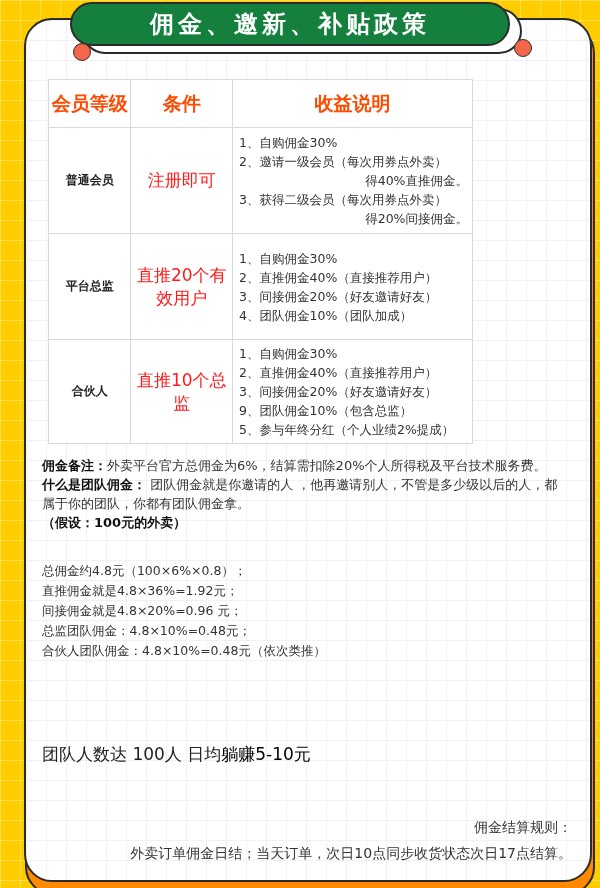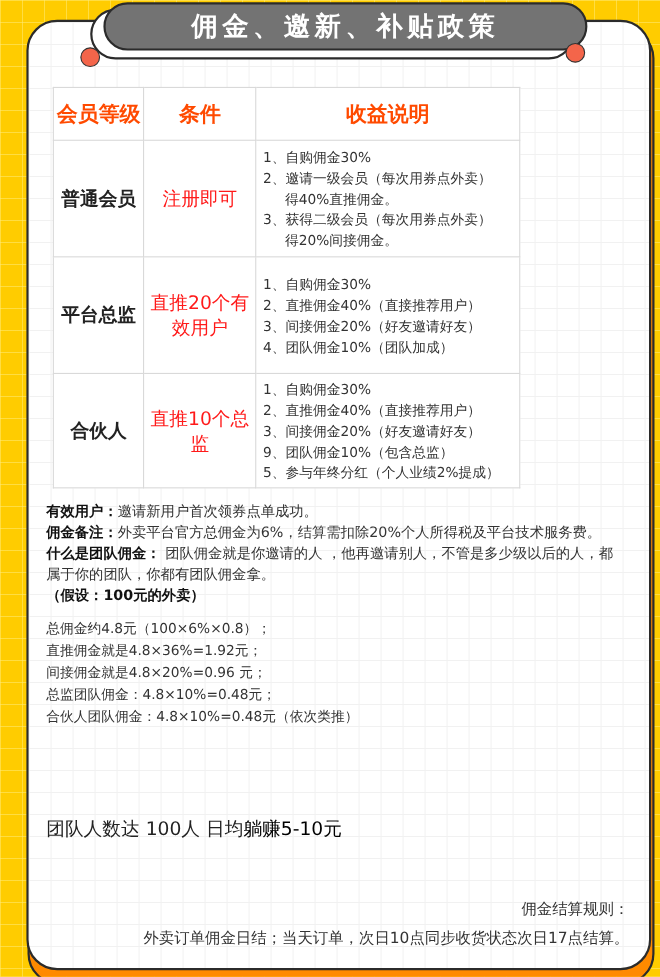"佣金、邀新、补贴政策" .title { background: #737373 -> #15803d; left: 94px -> 70px }
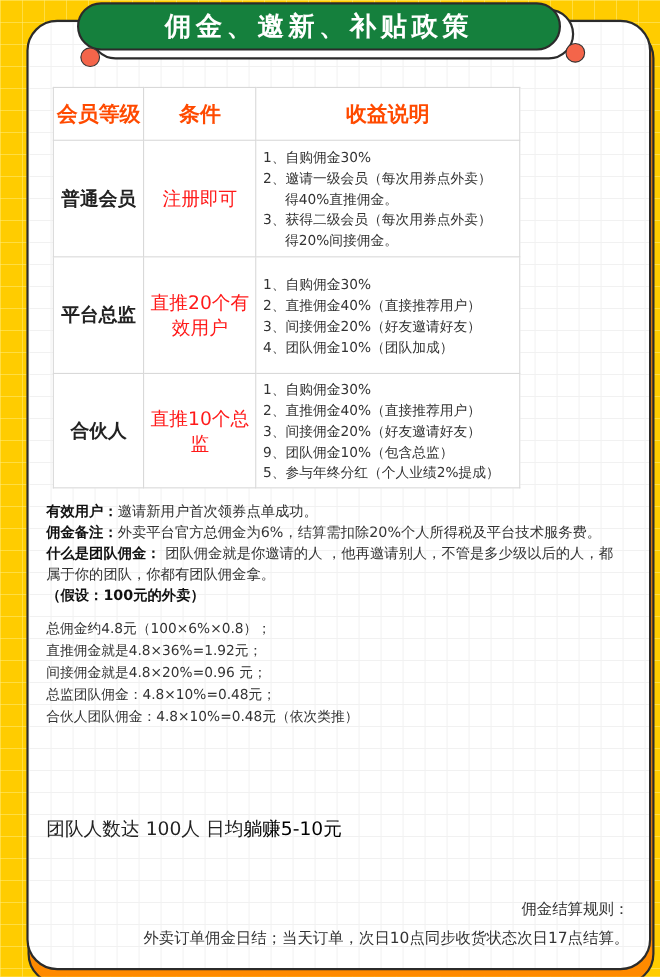"普通会员" td.level { font-size: 17px -> 12px }
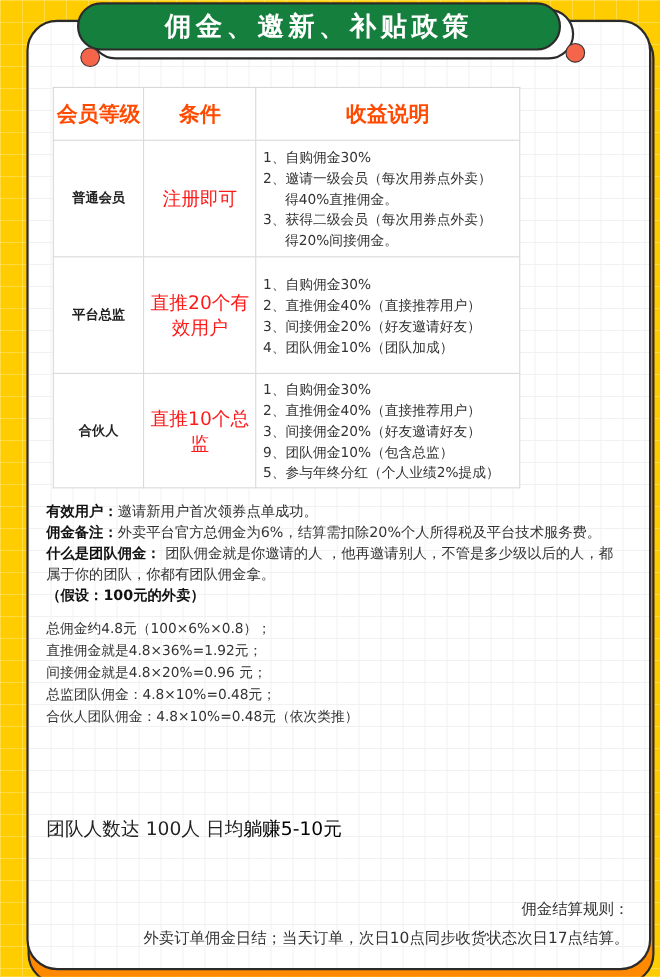"得40%直推佣金。" td.benefit .indent { text-align: none -> right }
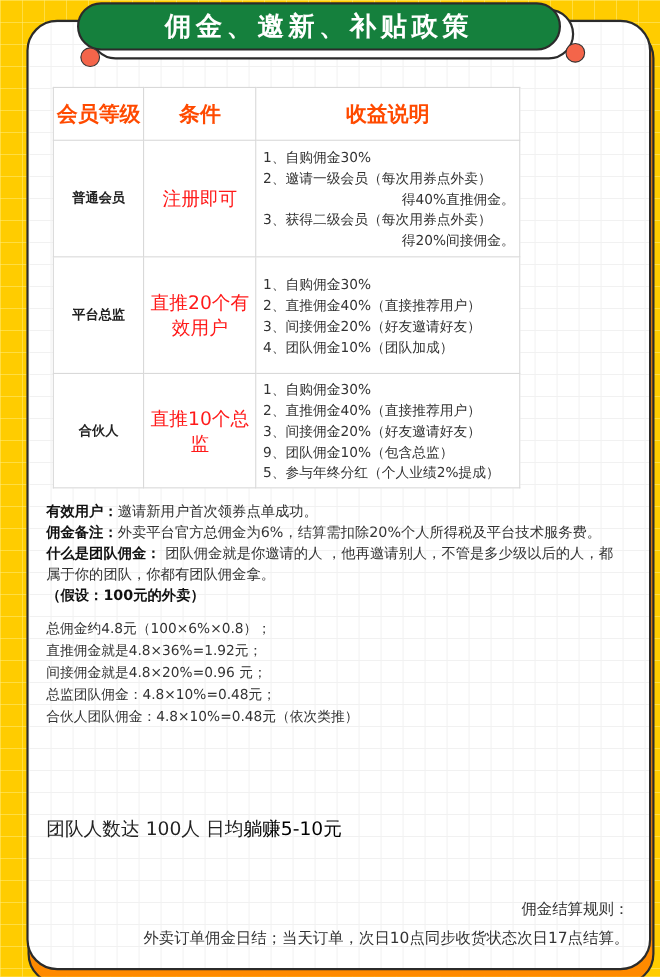"有效用户：邀请新用户首次领券点单成功。" div { html: <div> <b>有效用户：</b><span>邀请新用户首次领券点单成功。</span> </div> -> none }
